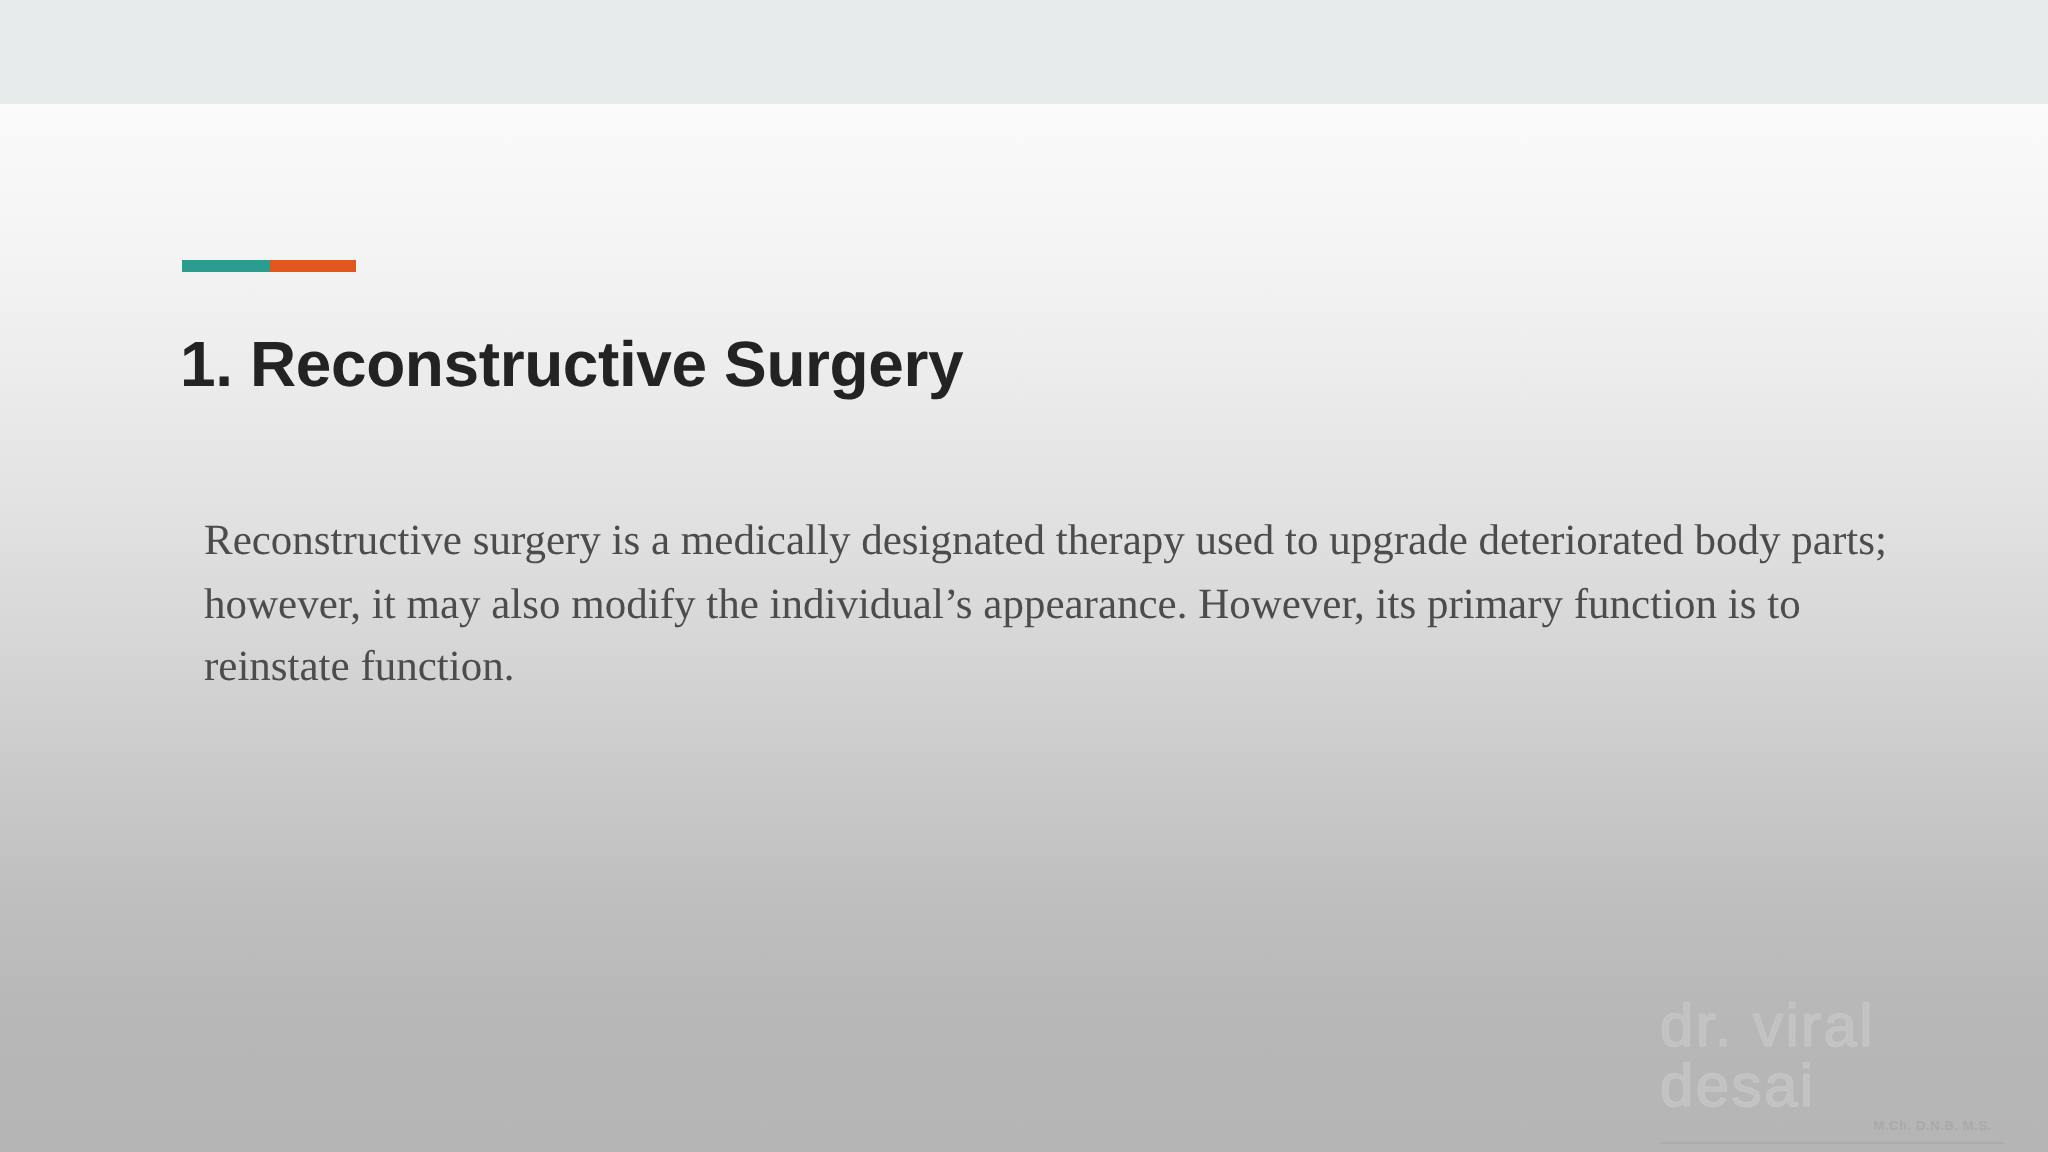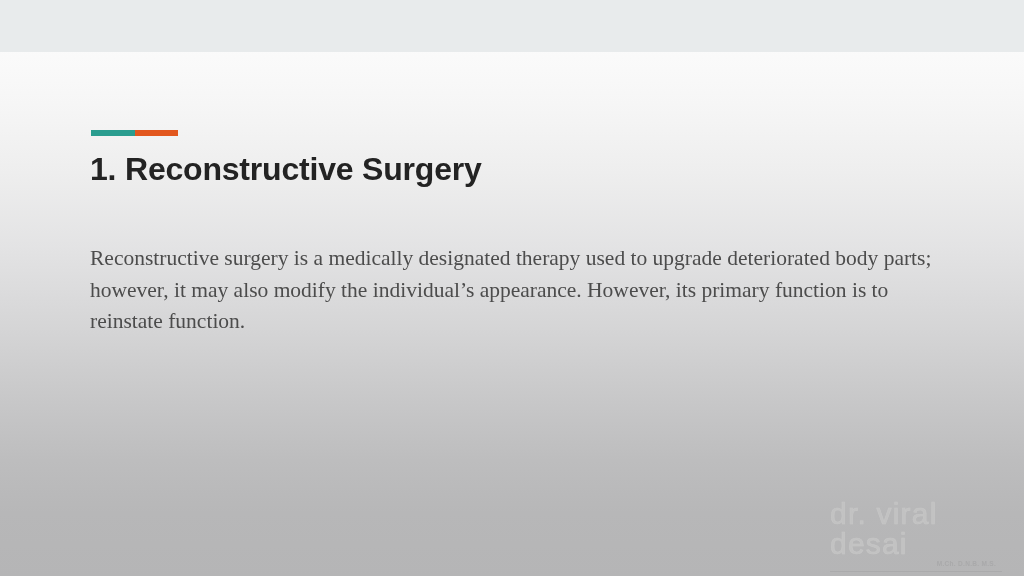"1. Reconstructive Surgery" .slide-title { top: 151px -> 164px }
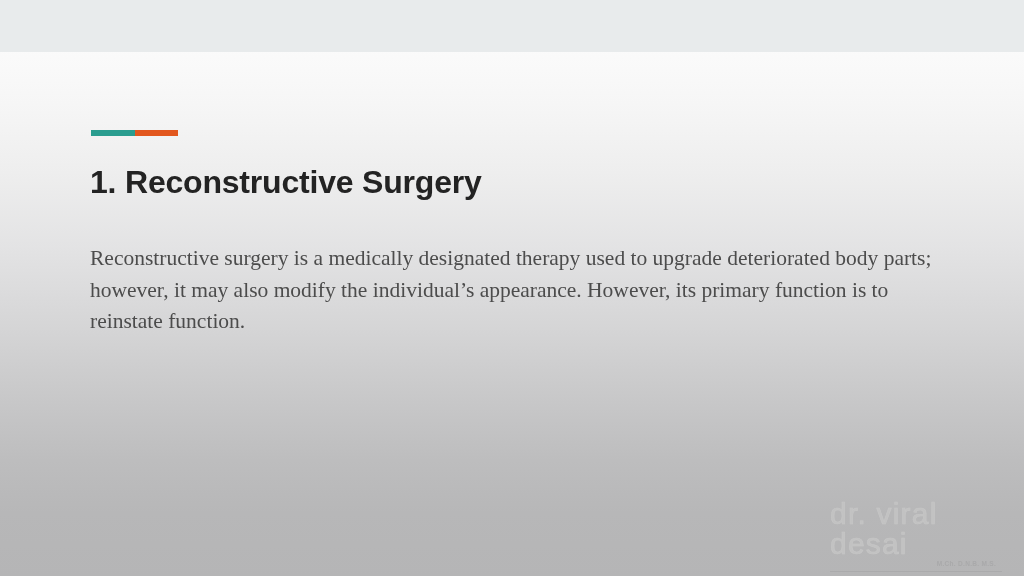"Reconstructive surgery is a medically" .body-copy { margin: 0 -> 12px }
